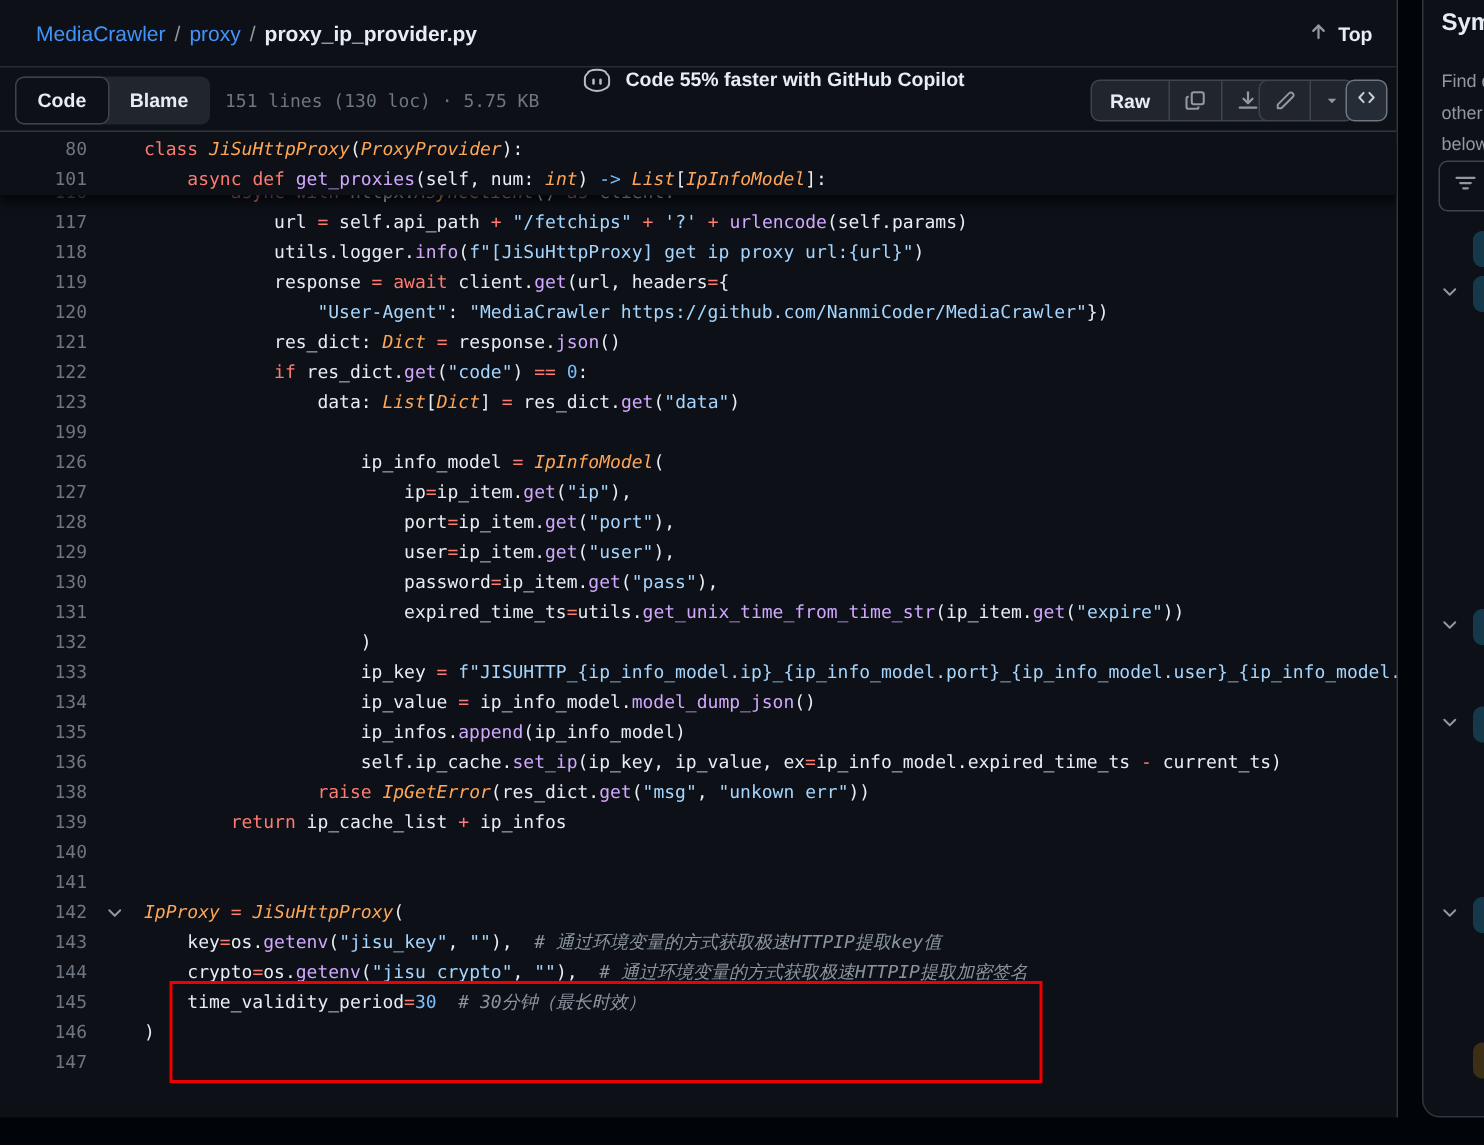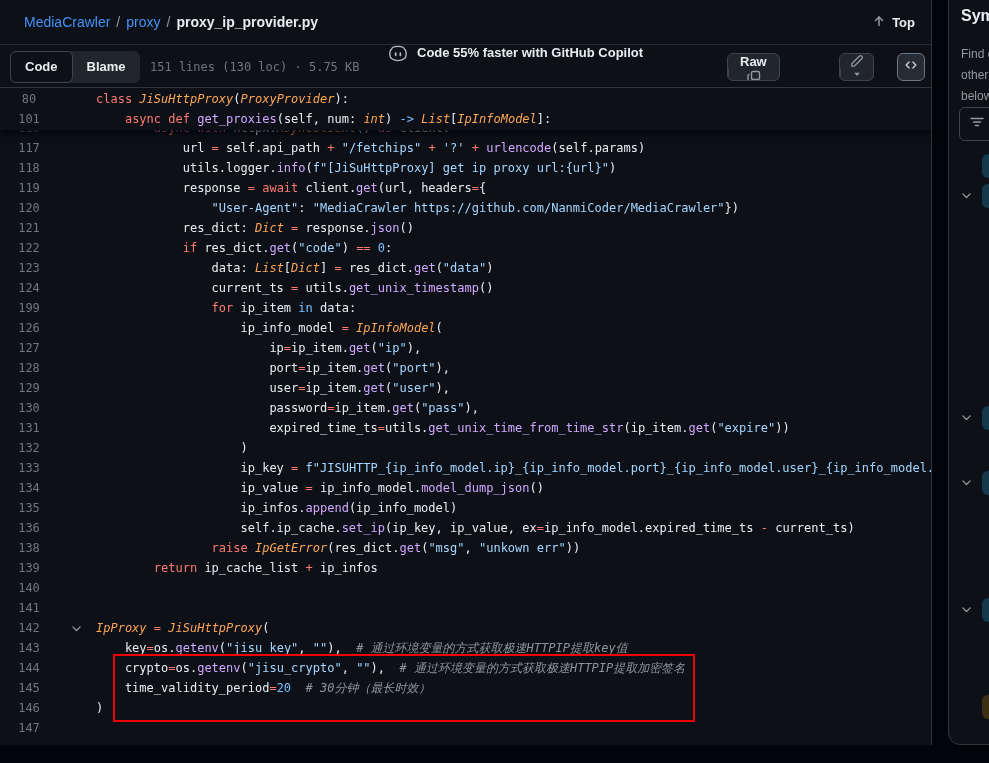"Raw" .btn-group { flex-direction: column -> none }
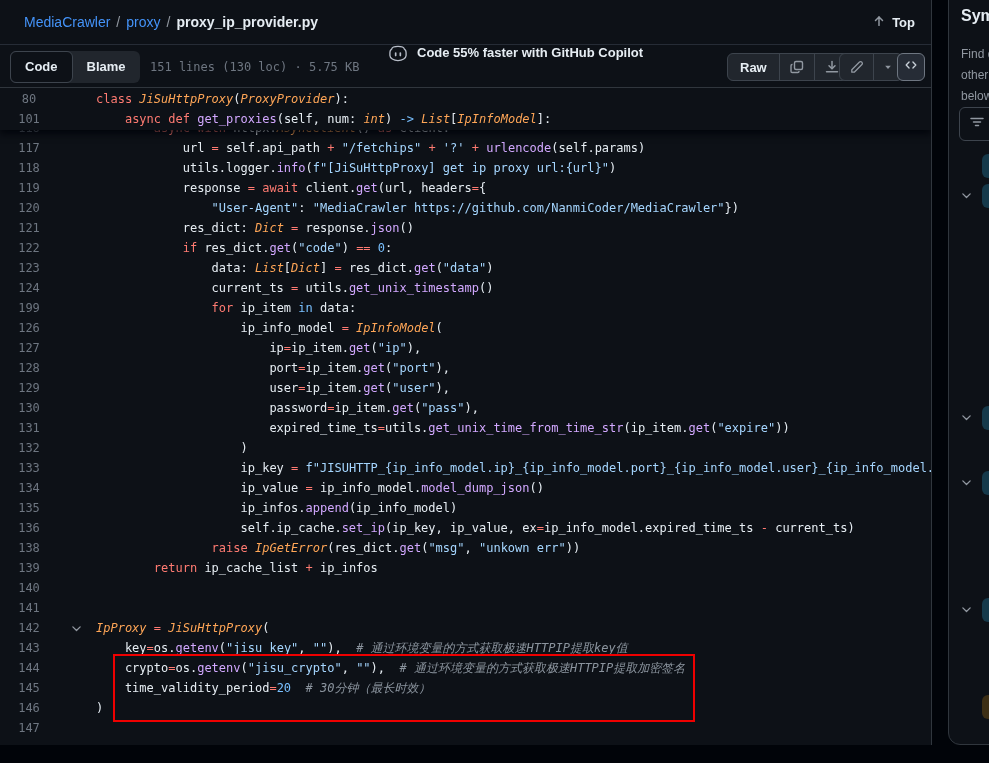"80" .ln { text-align: center -> right }
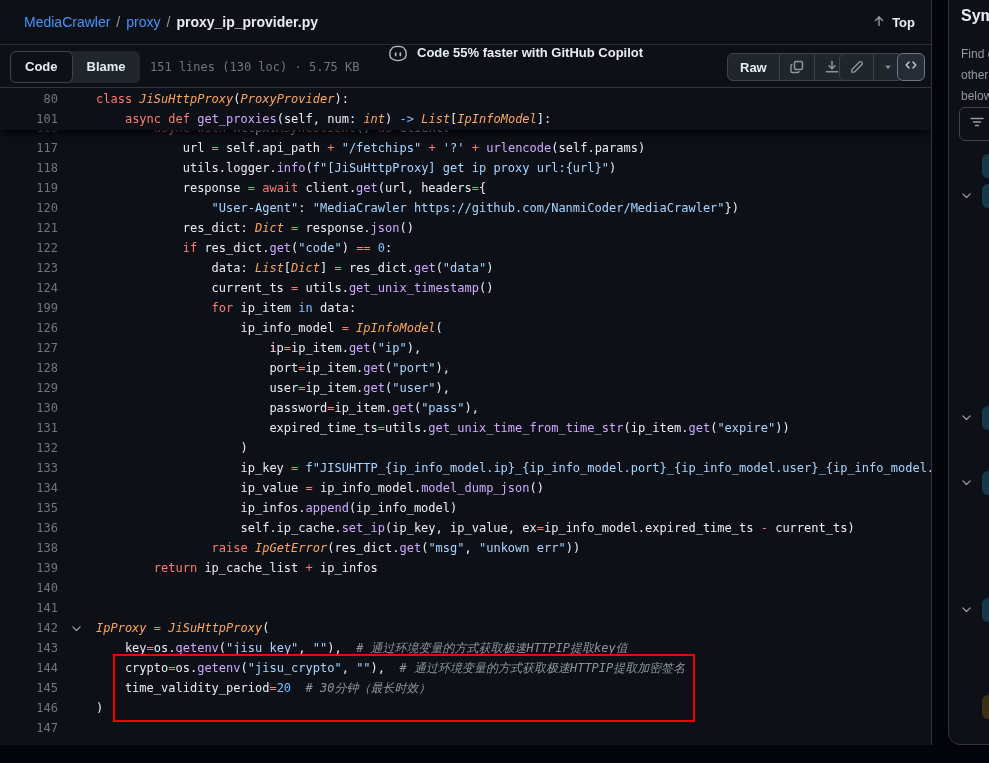"124" div.crow { html: <div><span>124</span><span></span><span><span> current_ts </span><span>=</span><span> utils.</span><span>get_unix_timestamp</span><span>()</span></span></div> -> none }
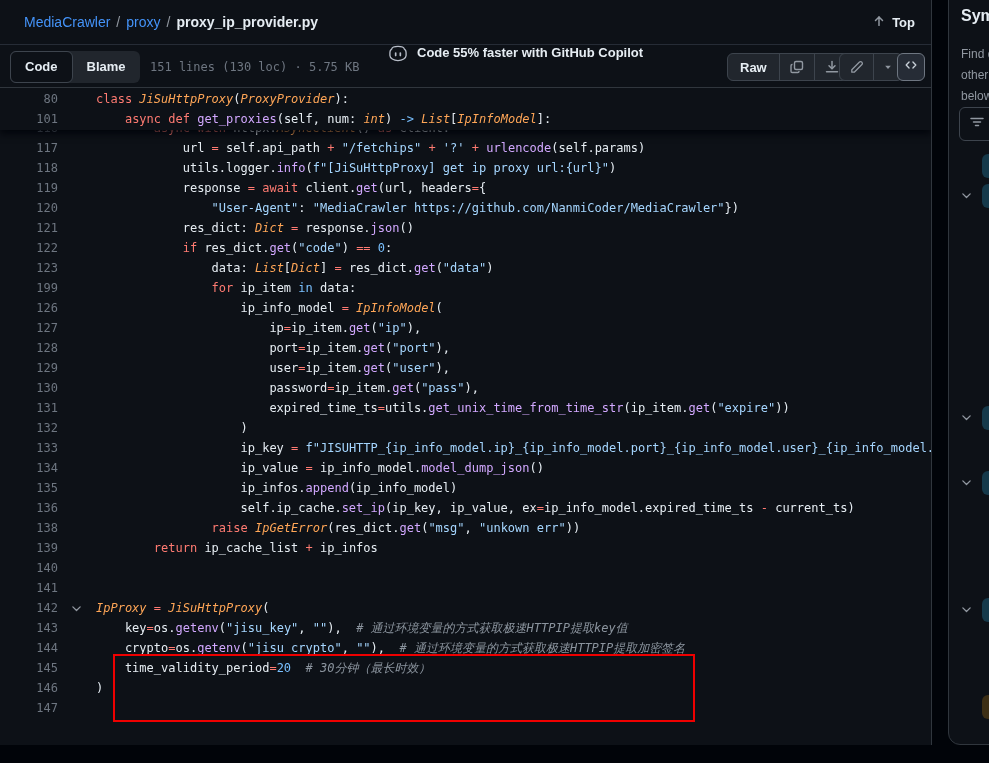"for ip_item in data:" span.ctext { html: <span><span> </span><span>for</span><span> ip_item </span><span>in</span><span> data:</span></span> -> none }
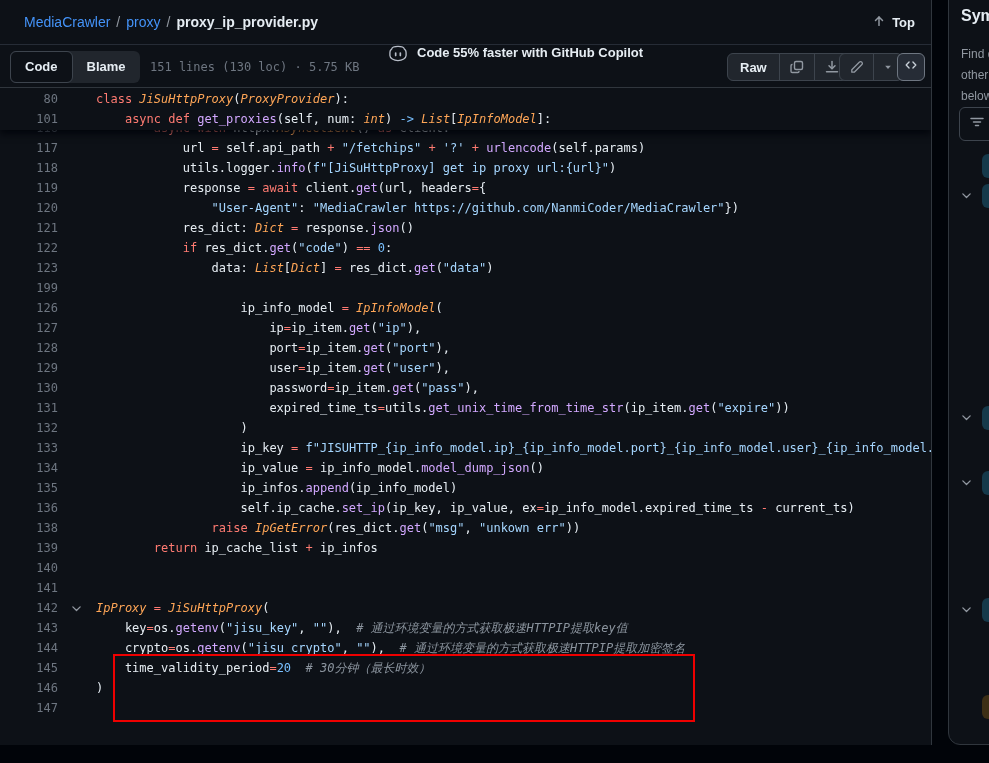"20" span.tok-n { text: 20 -> 30 }
